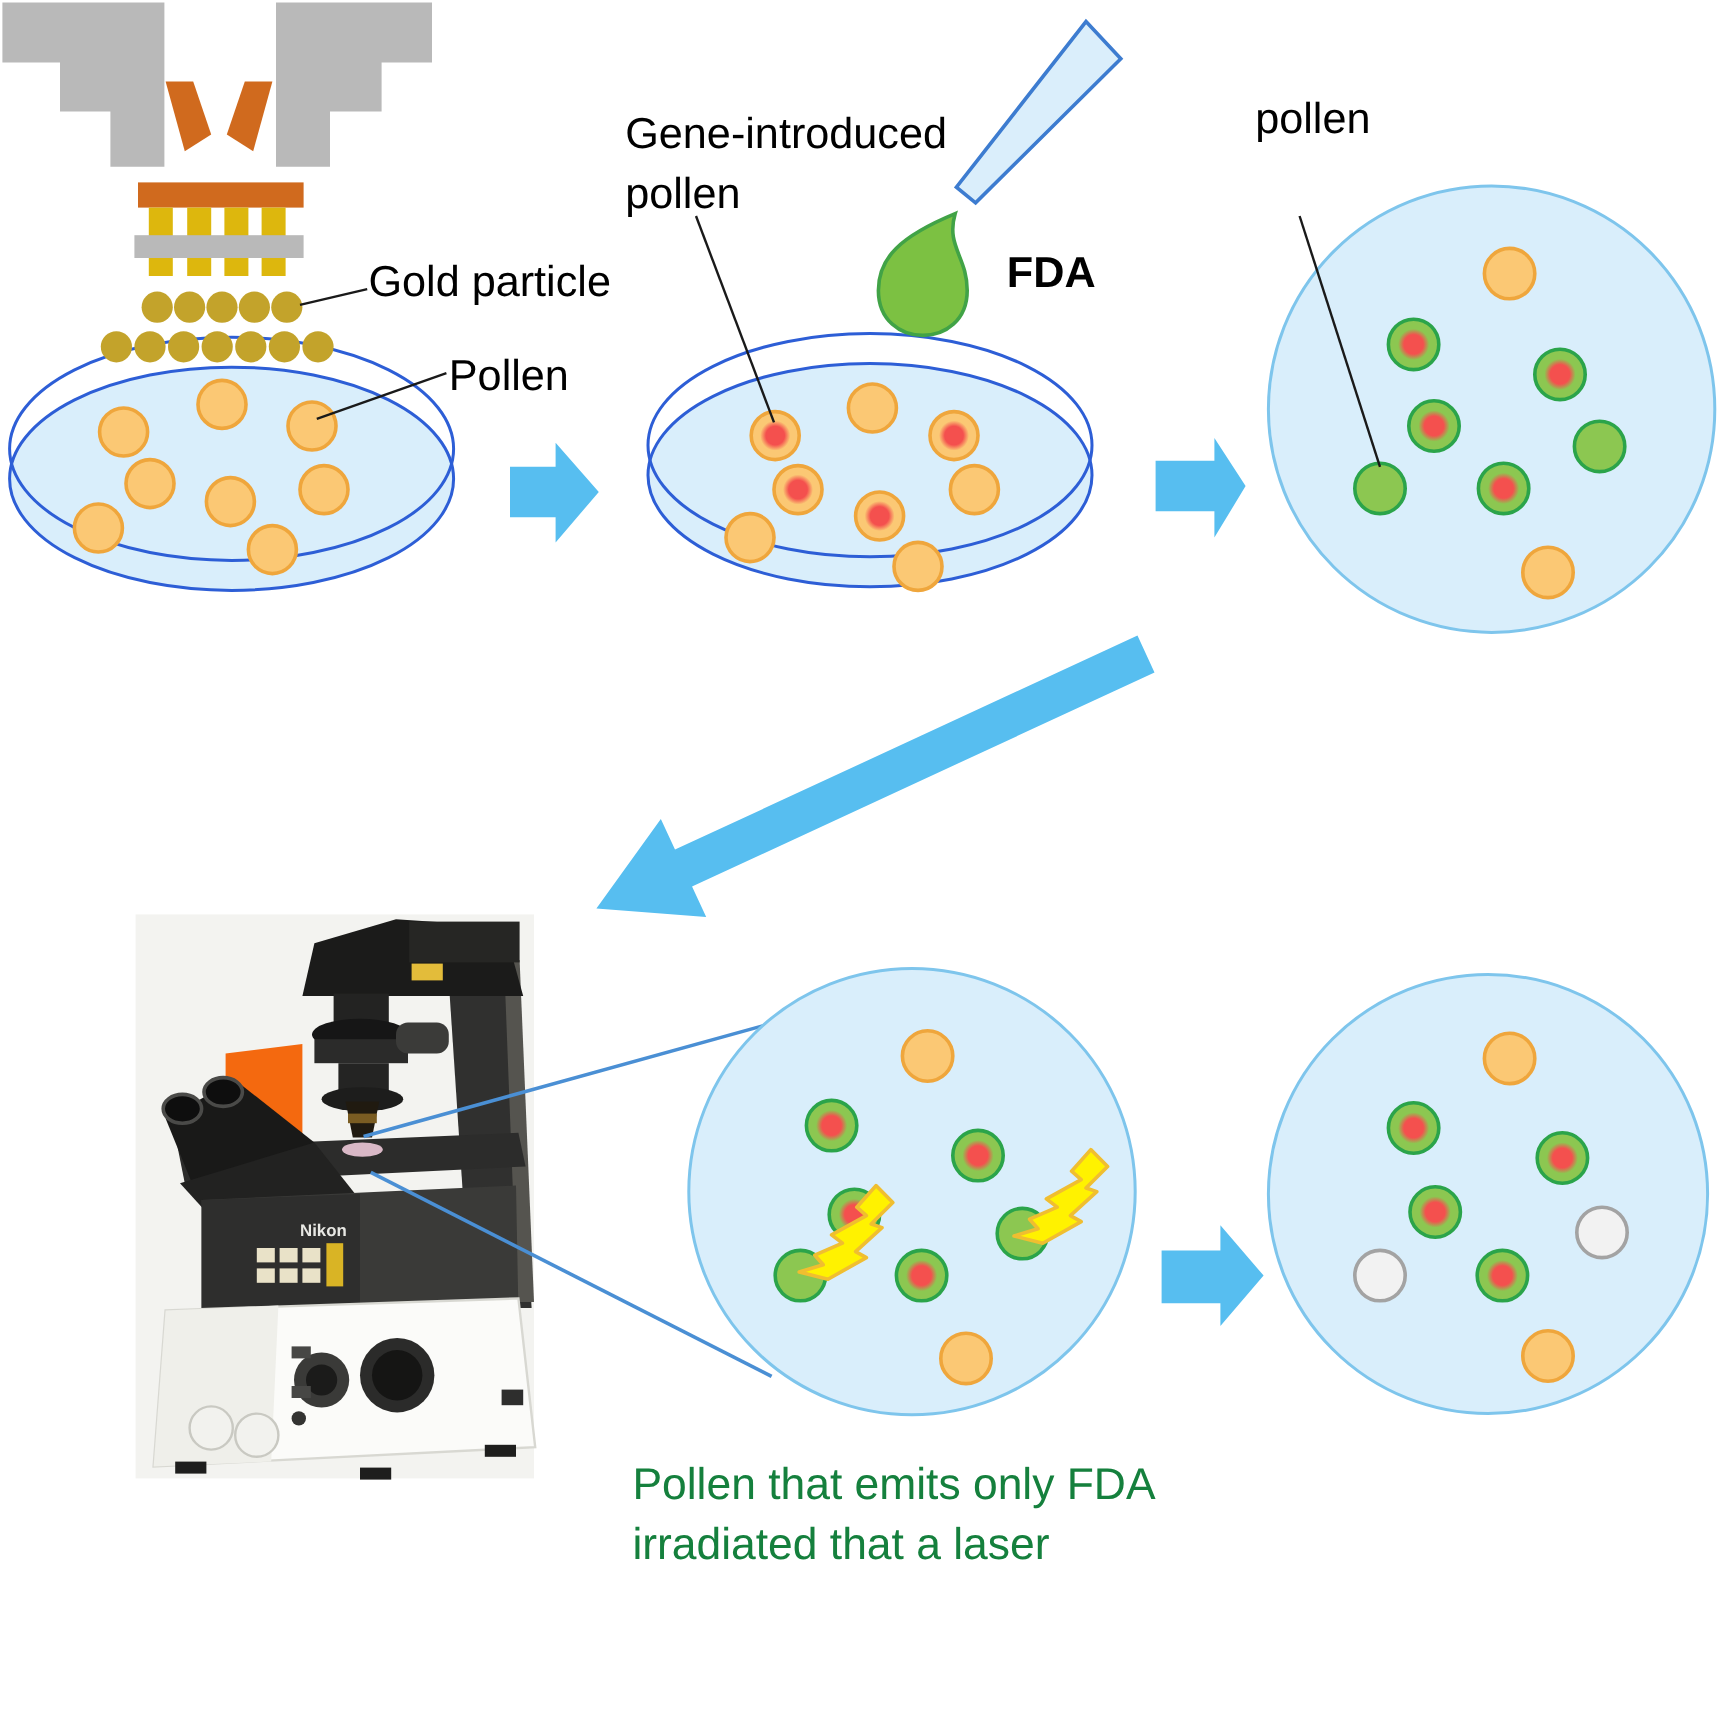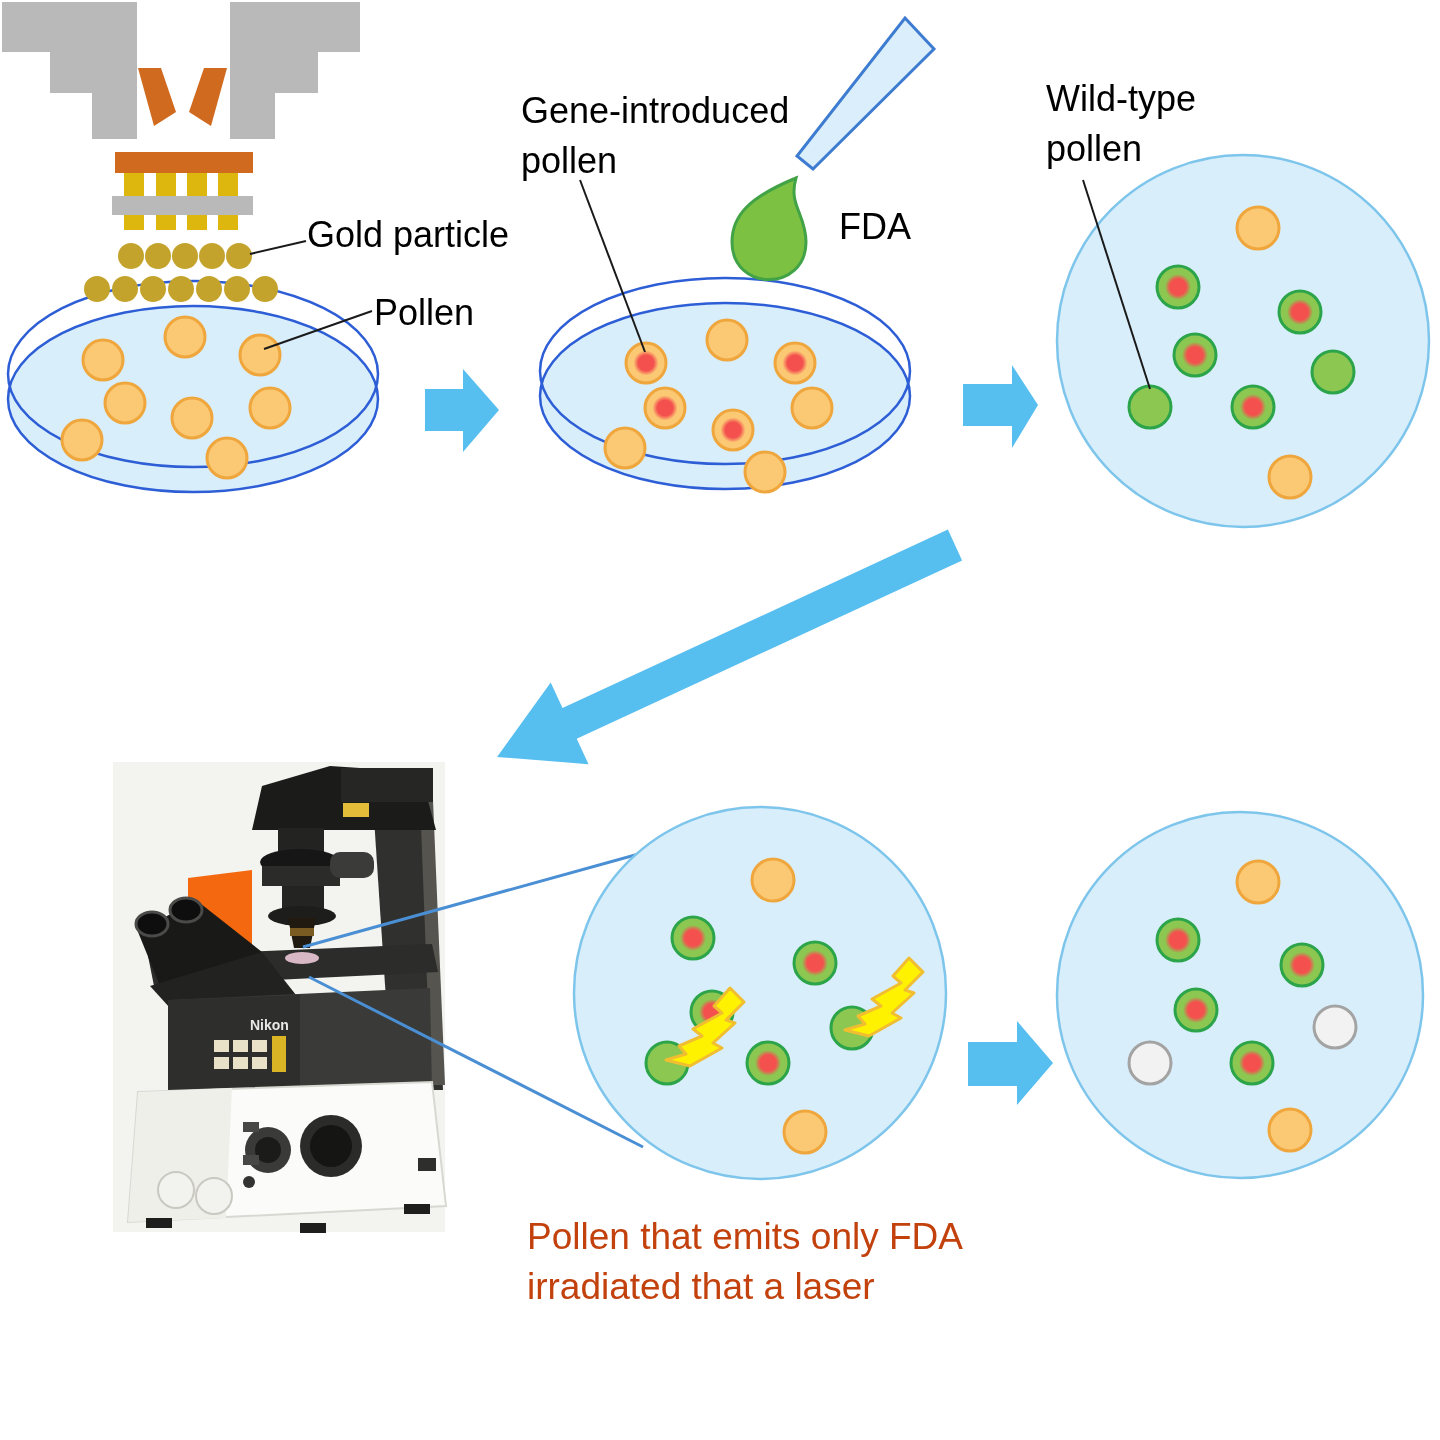"Wild-type" div { html: <div>Wild-type</div> -> none }
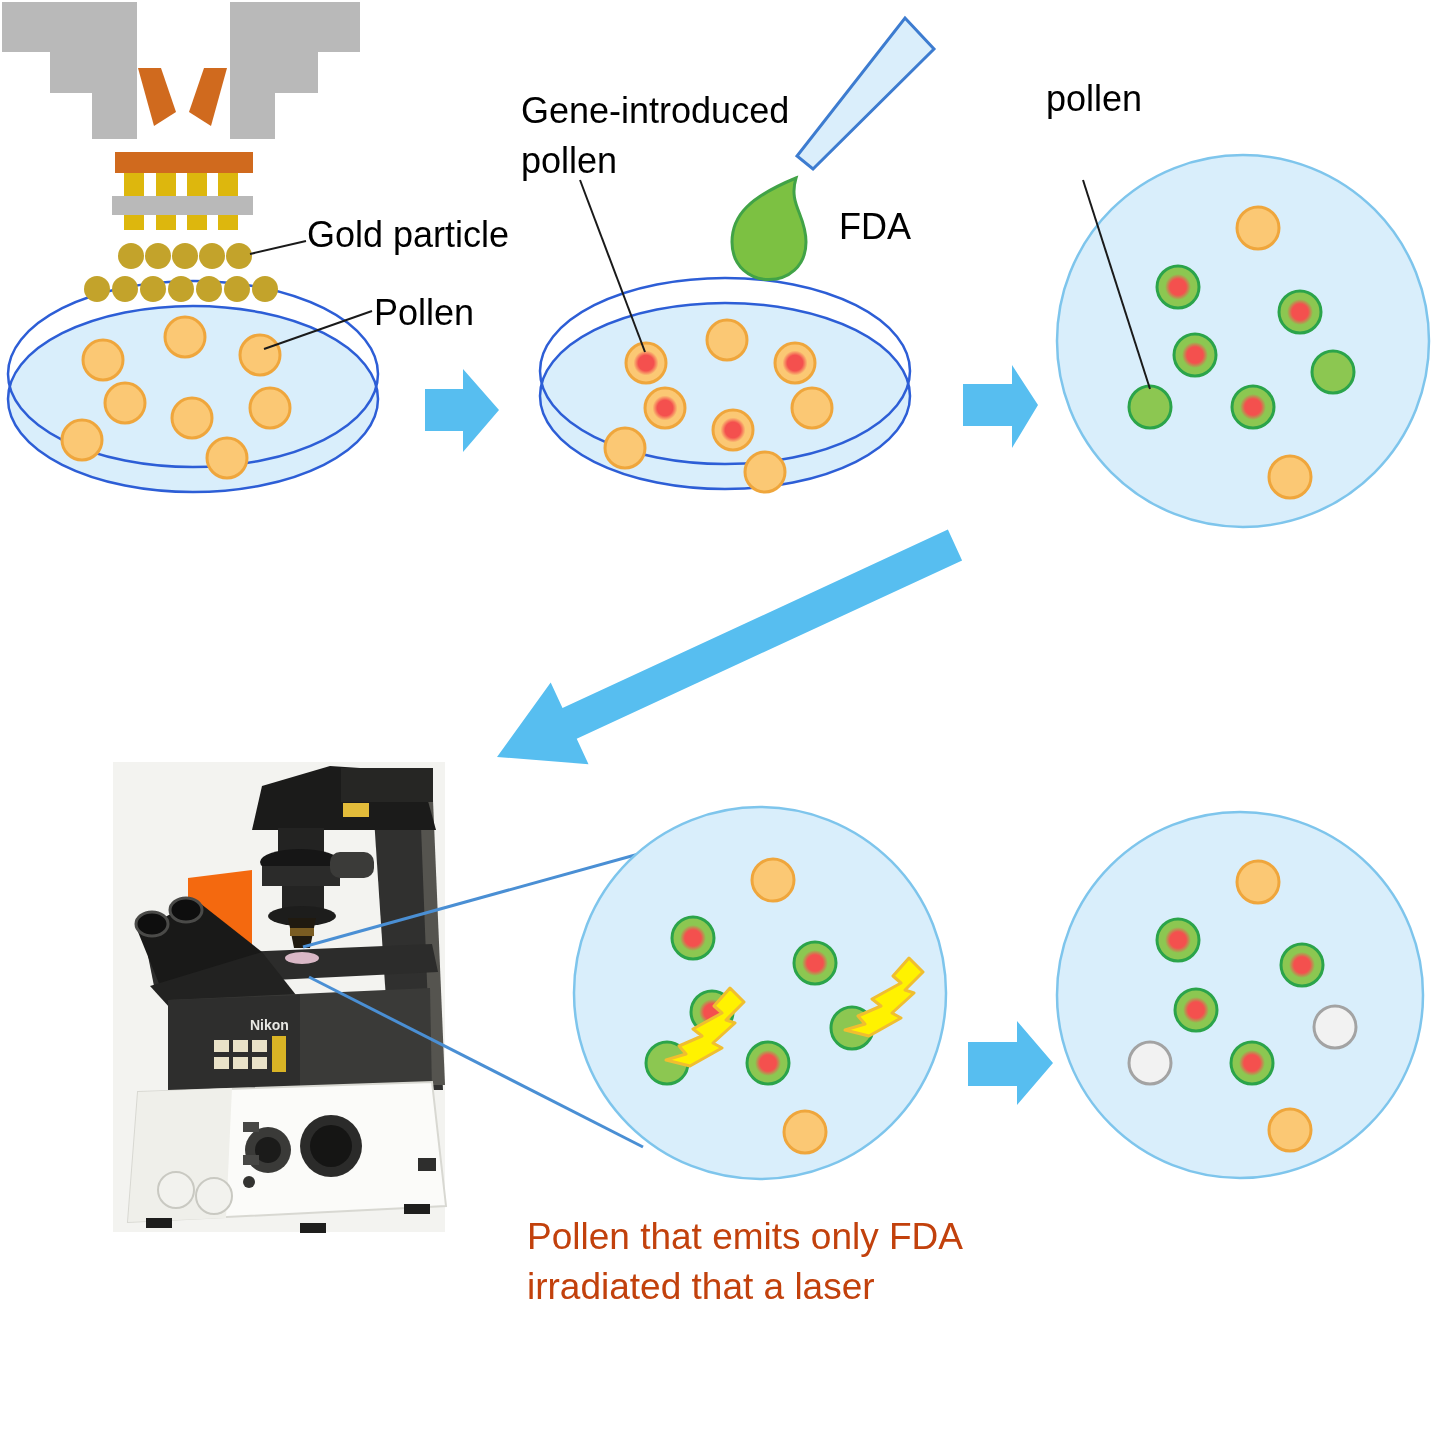"FDA" div.lbl { font-weight: none -> bold }
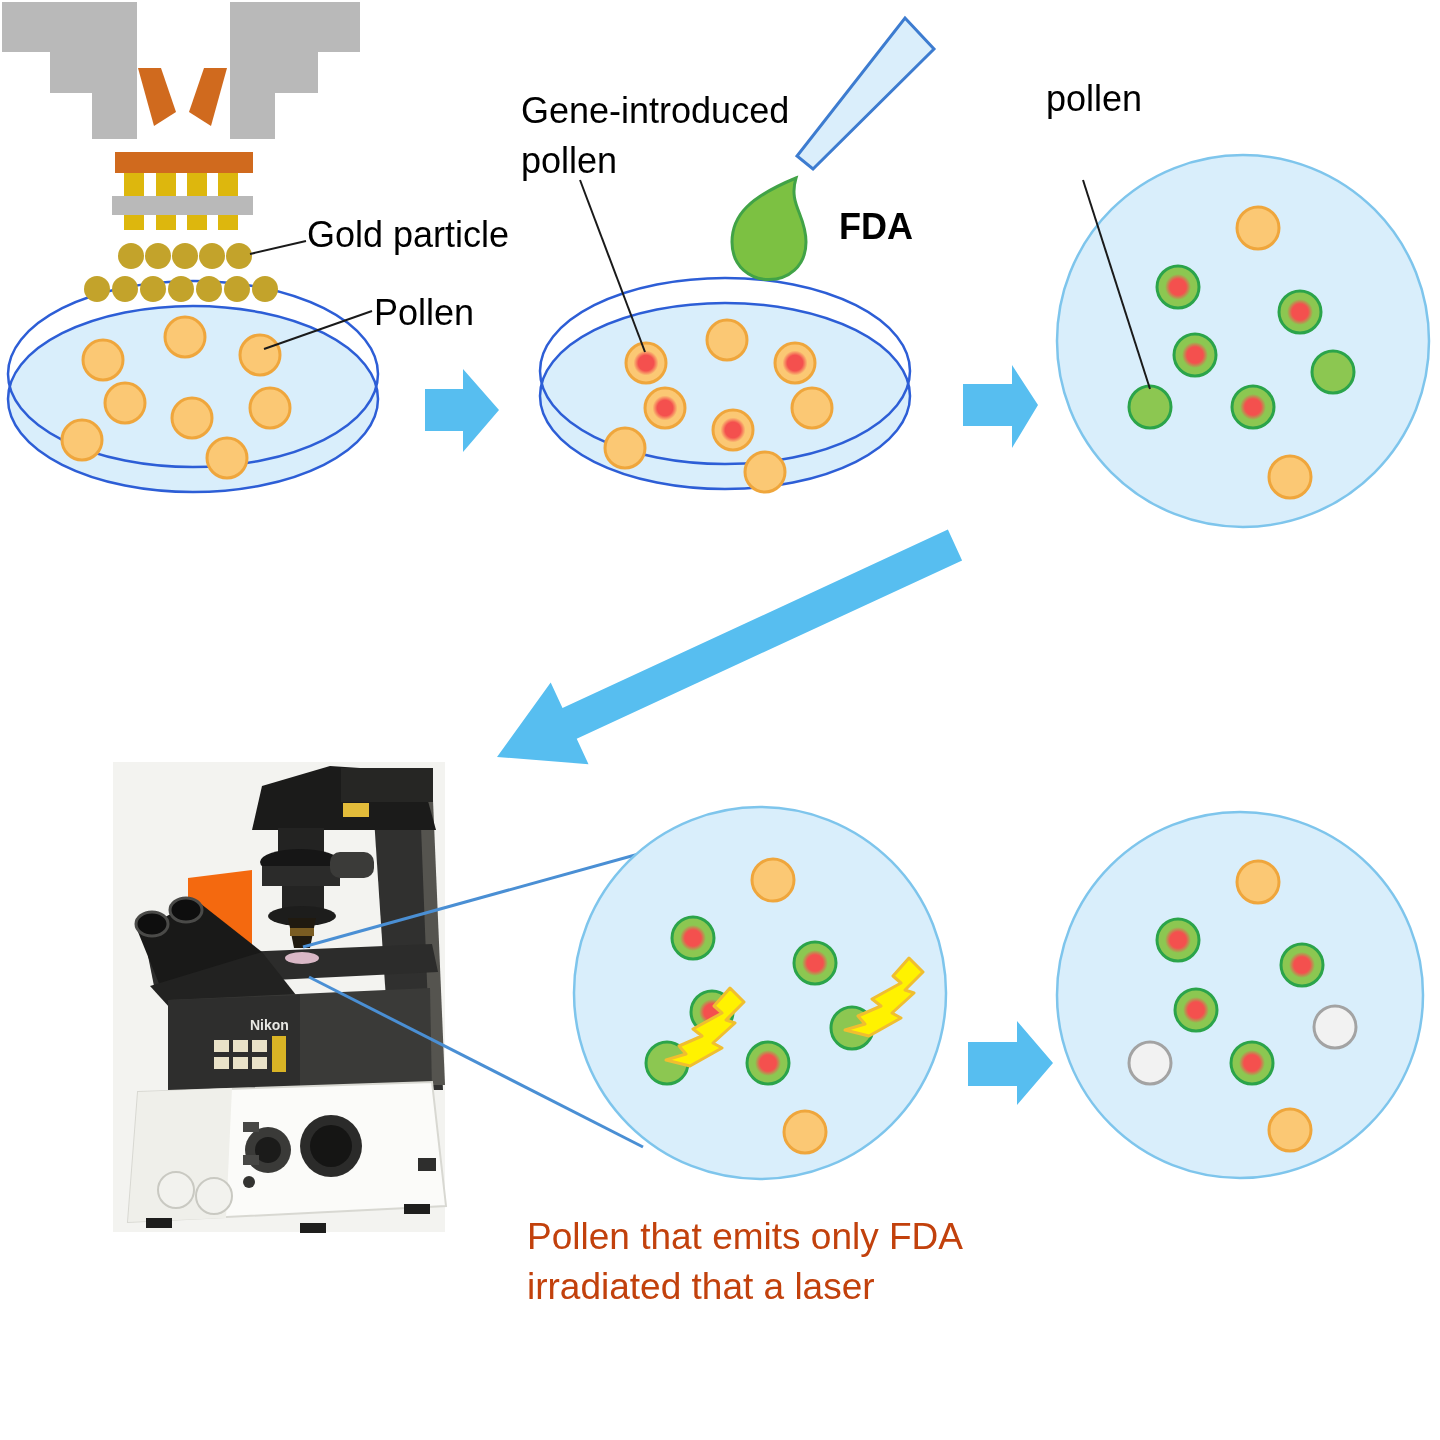"Pollen that emits only FDA" .caption { color: #c2410c -> #15803d }
